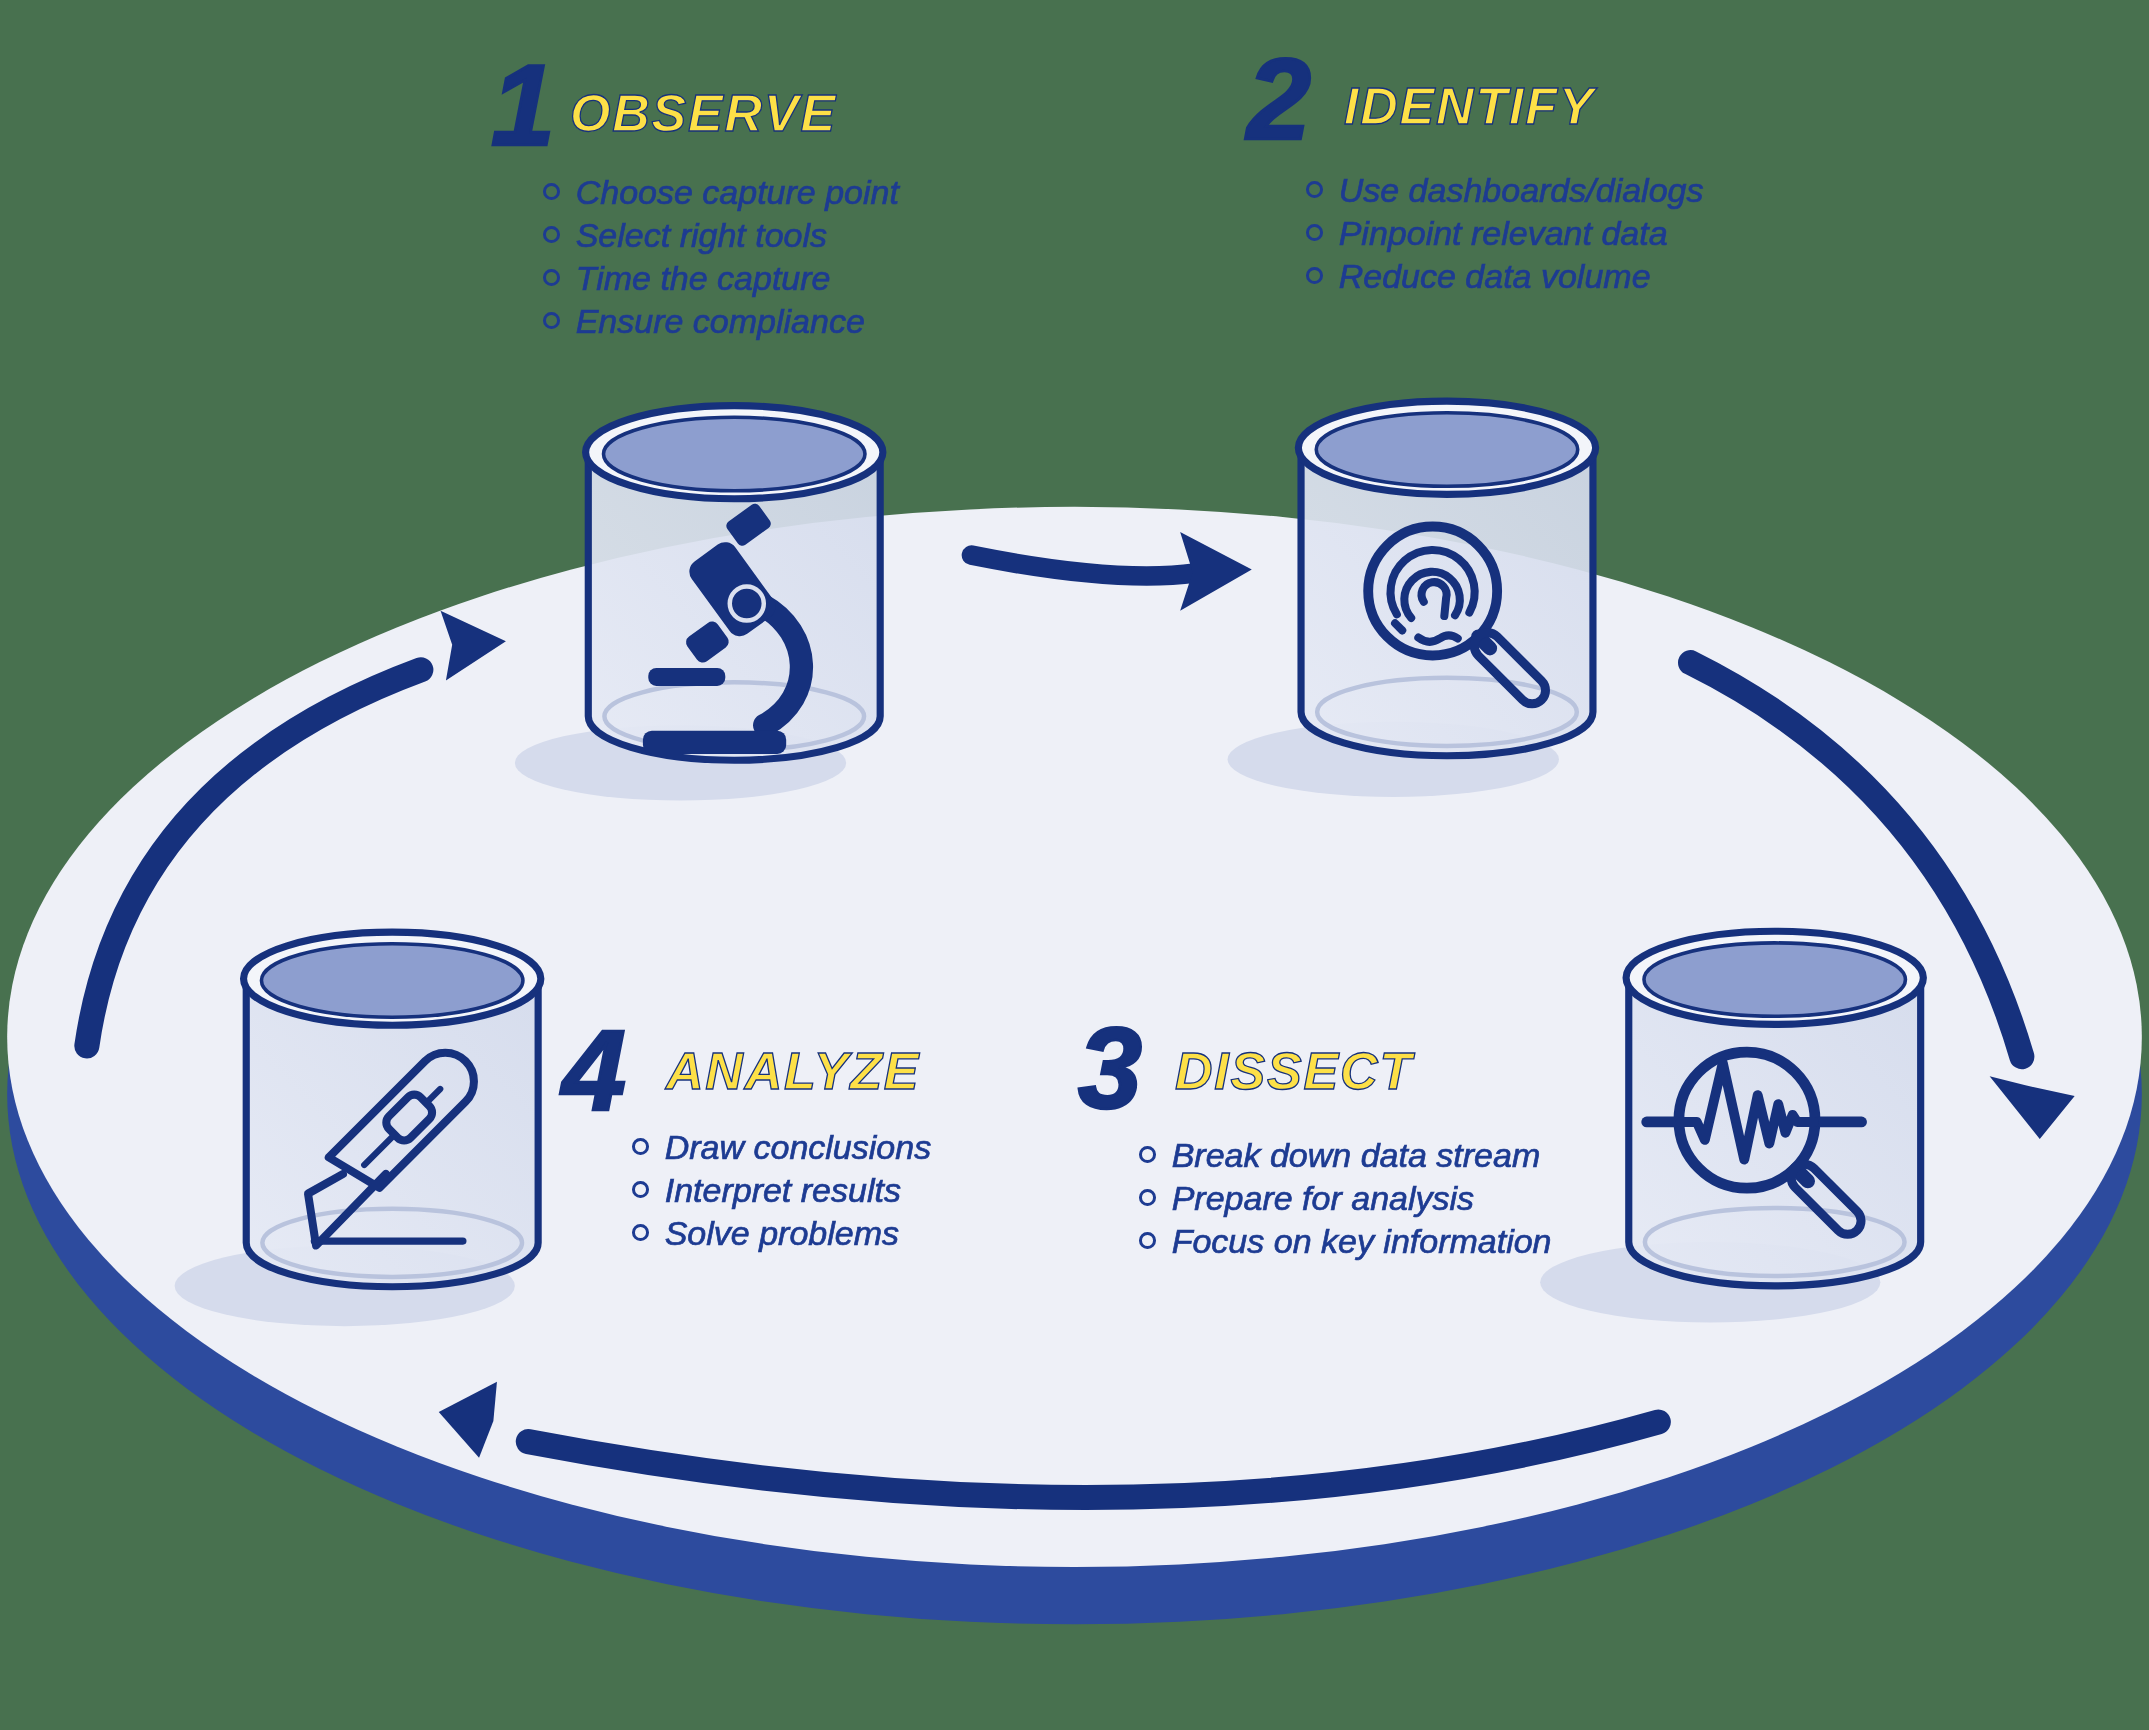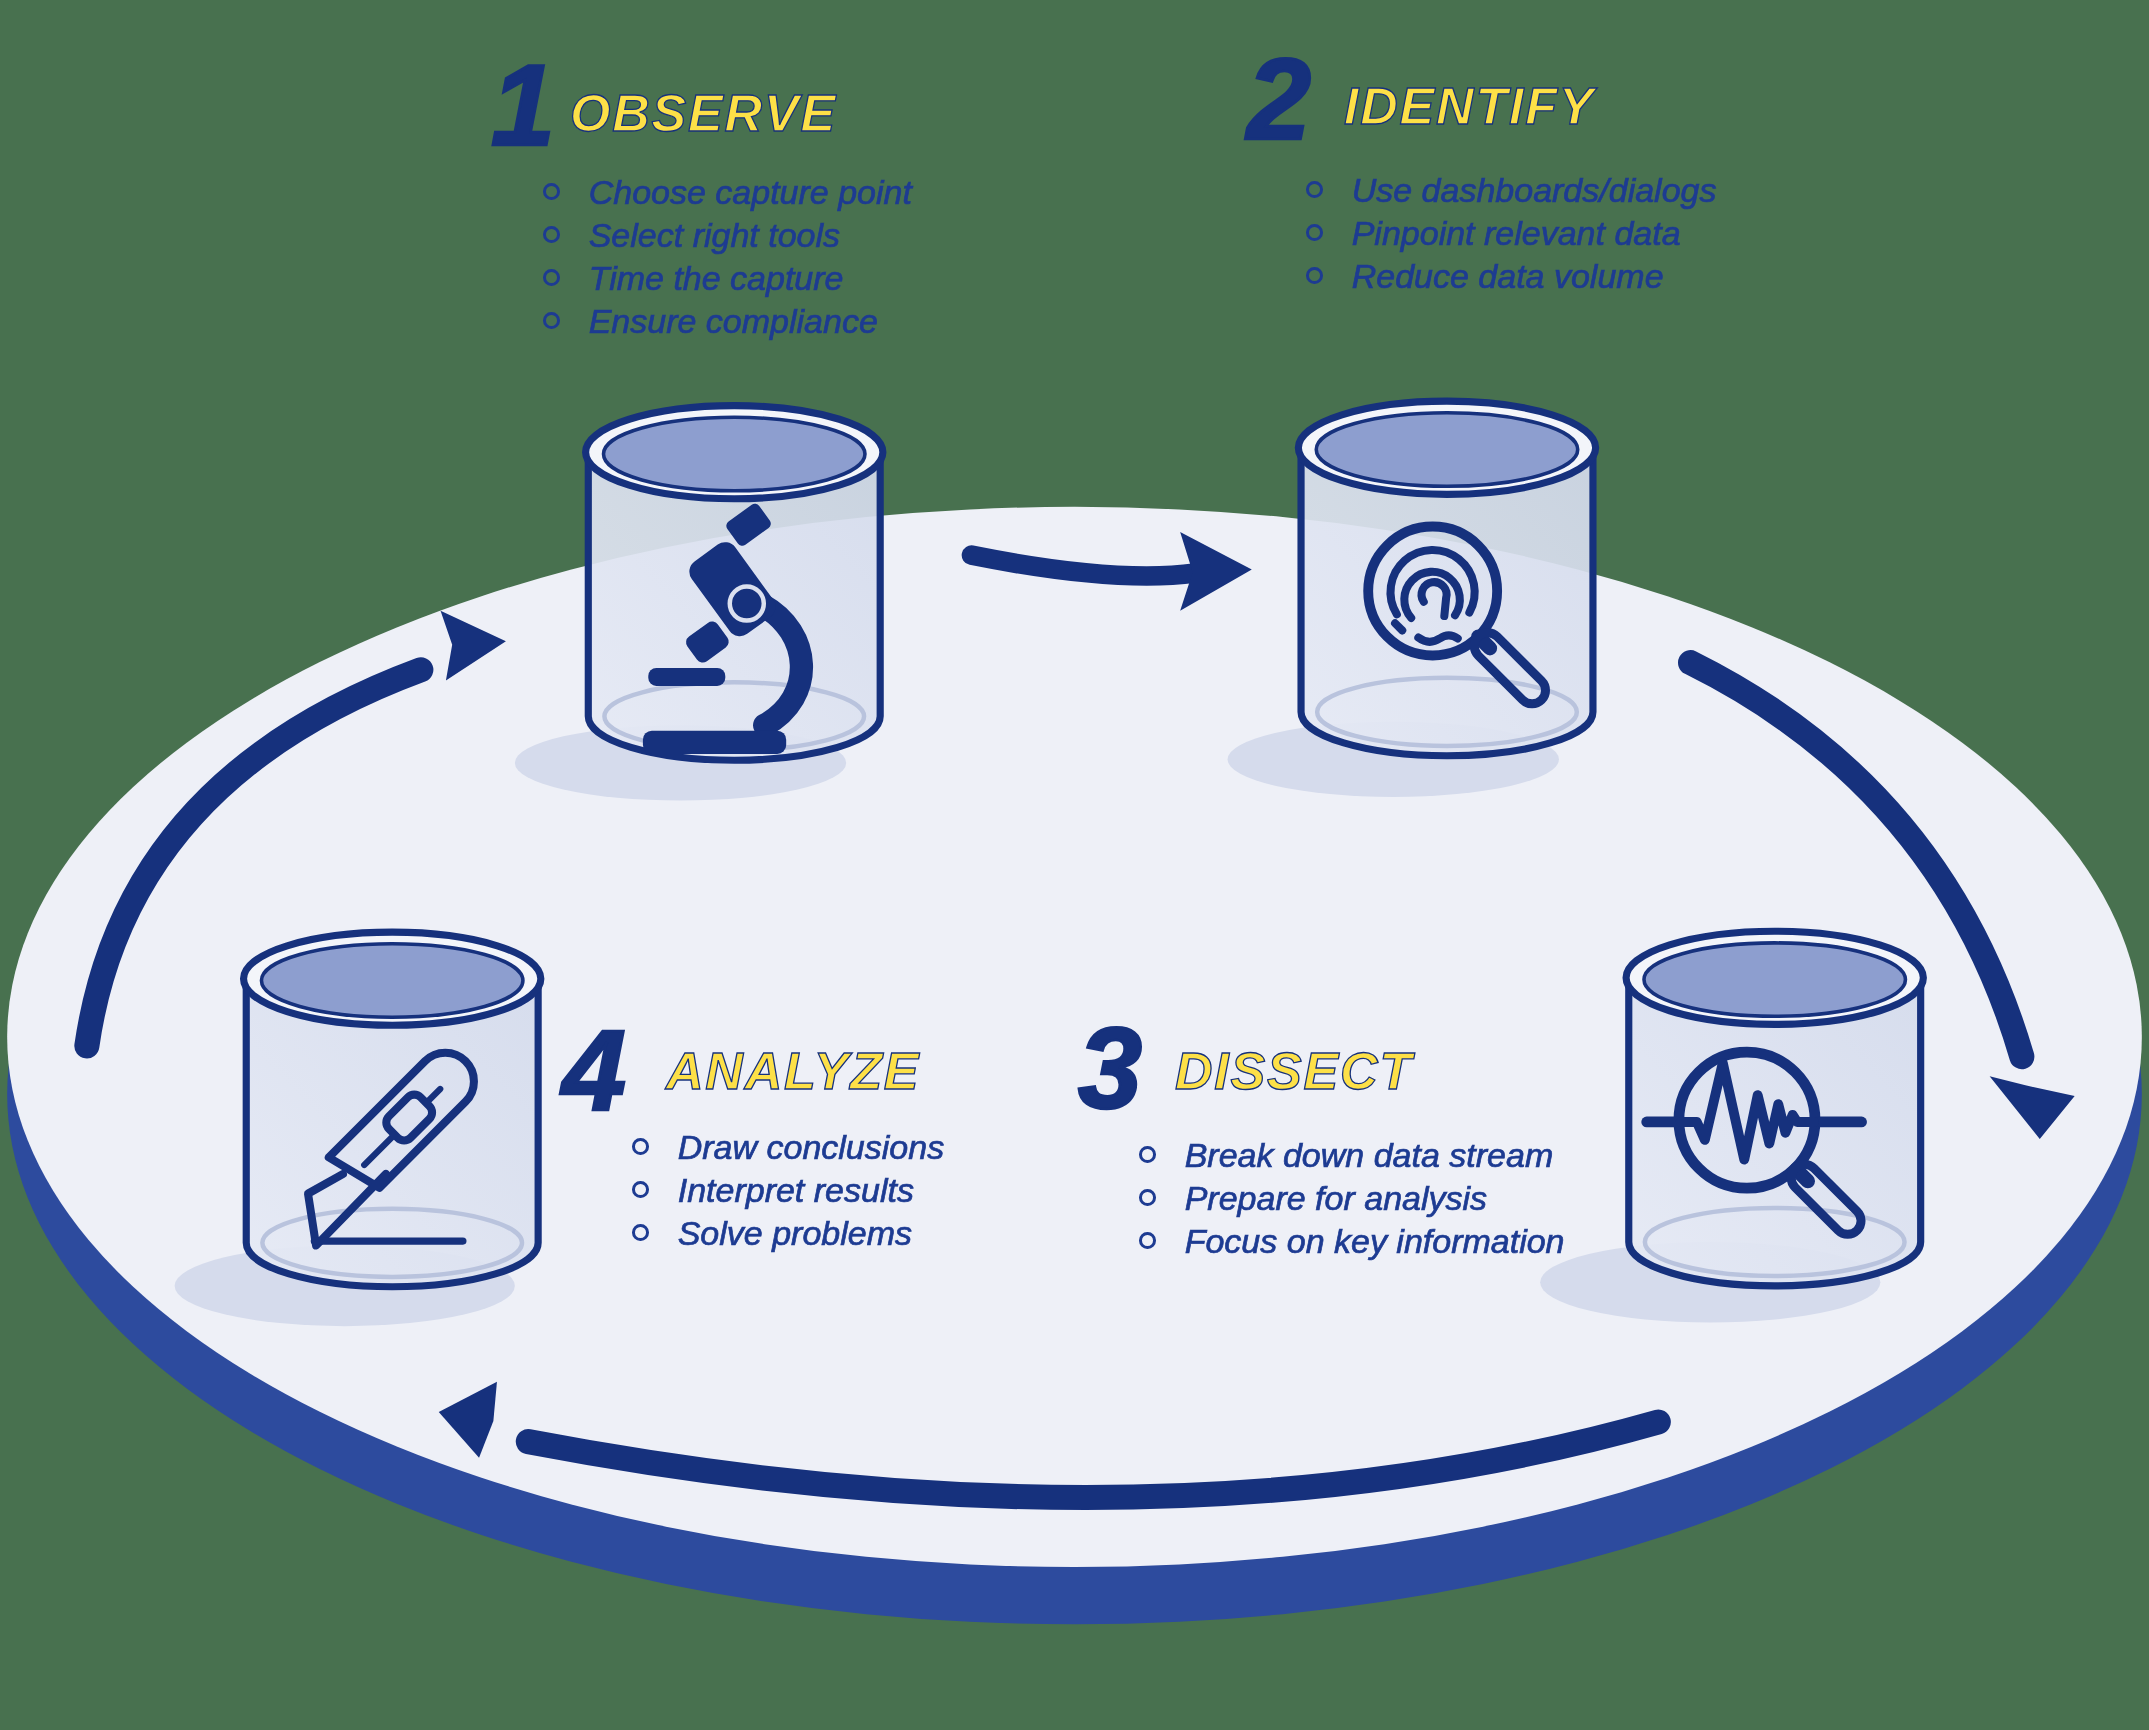"Choose capture point" .bullets li { gap: 13px -> none }
